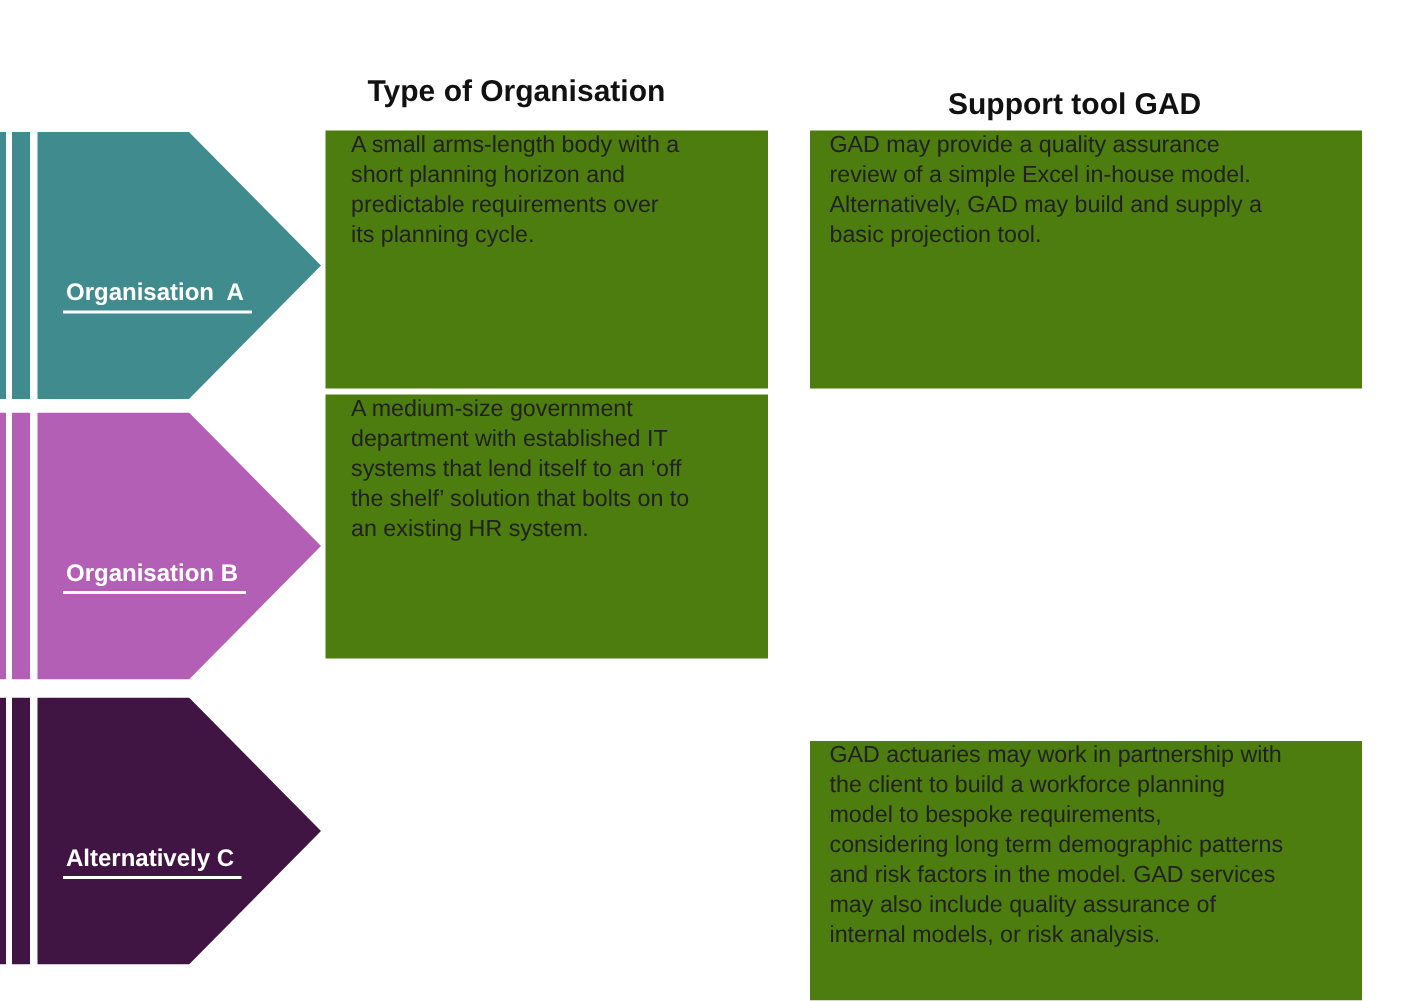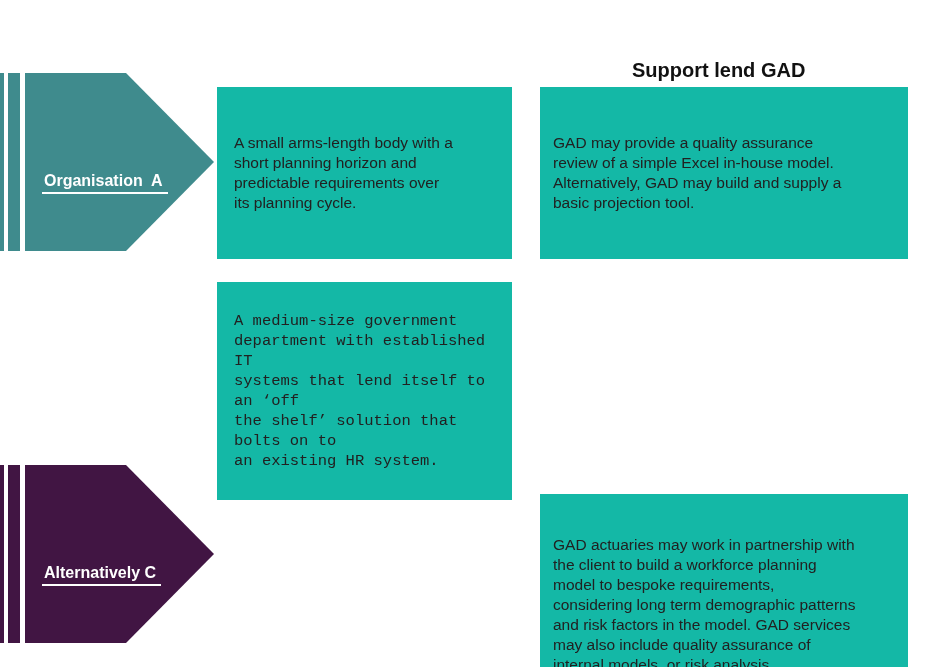"Type of Organisation" div.col-header { html: none -> <div>Type of Organisation</div> }
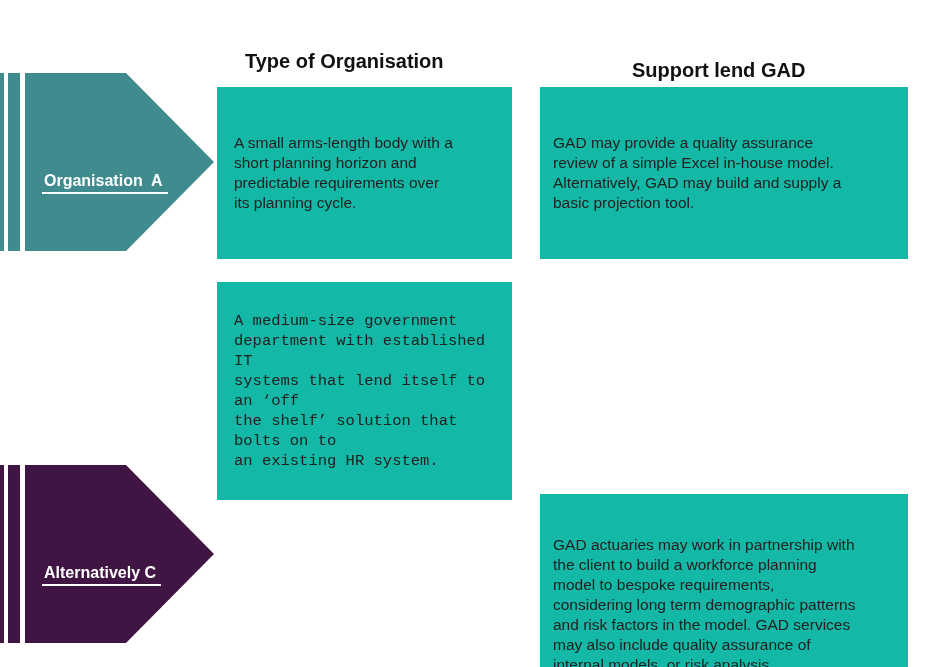"Support lend GAD" div.col-header { text: lend -> tool }
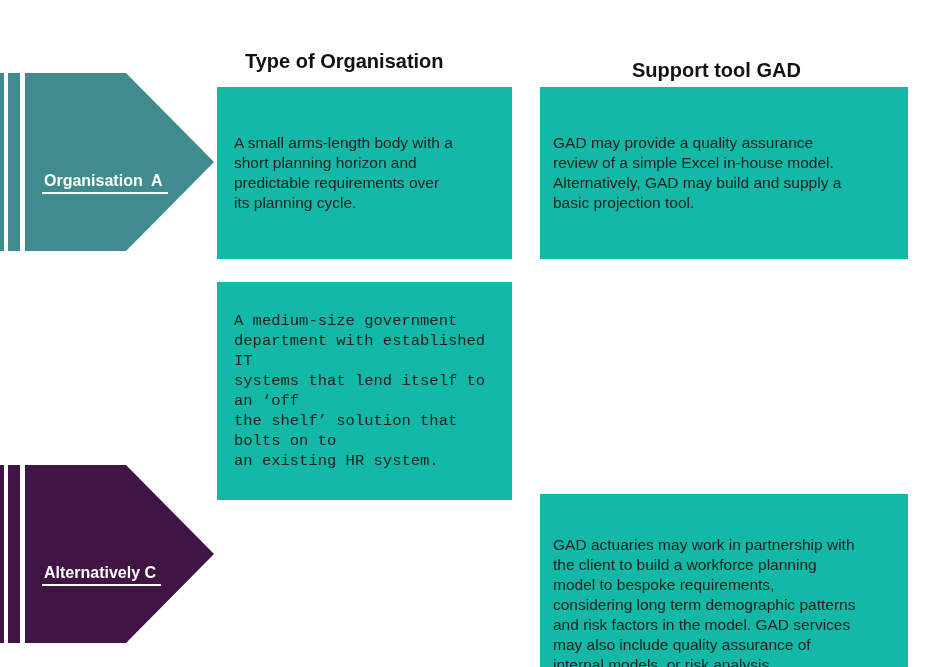"A small arms-length body with" .info-box { align-items: center -> none; background: #14b8a6 -> #4d7c0f }
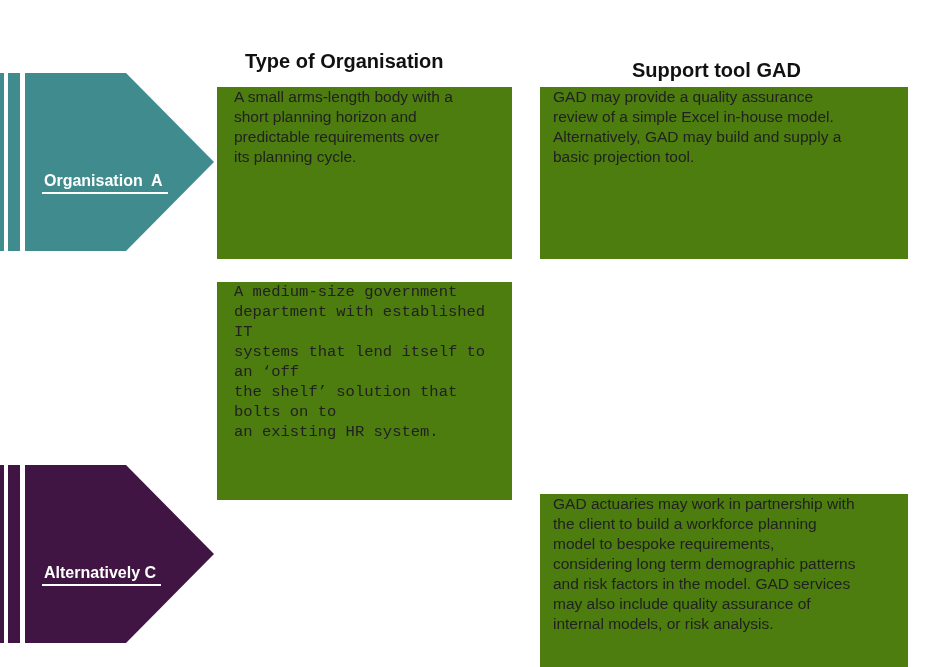"Organisation A" .arrow-row.row-a { top: 73px -> 88px }
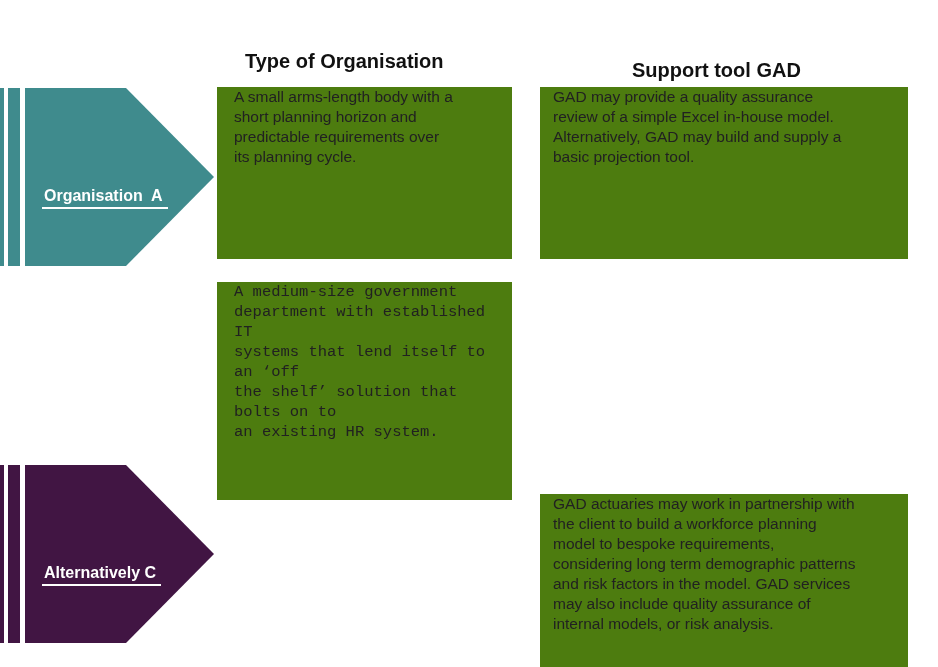"A medium-size government" .info-box.row-b { font-family: Liberation Mono, monospace -> none; height: 218px -> 176px; top: 282px -> 263px }
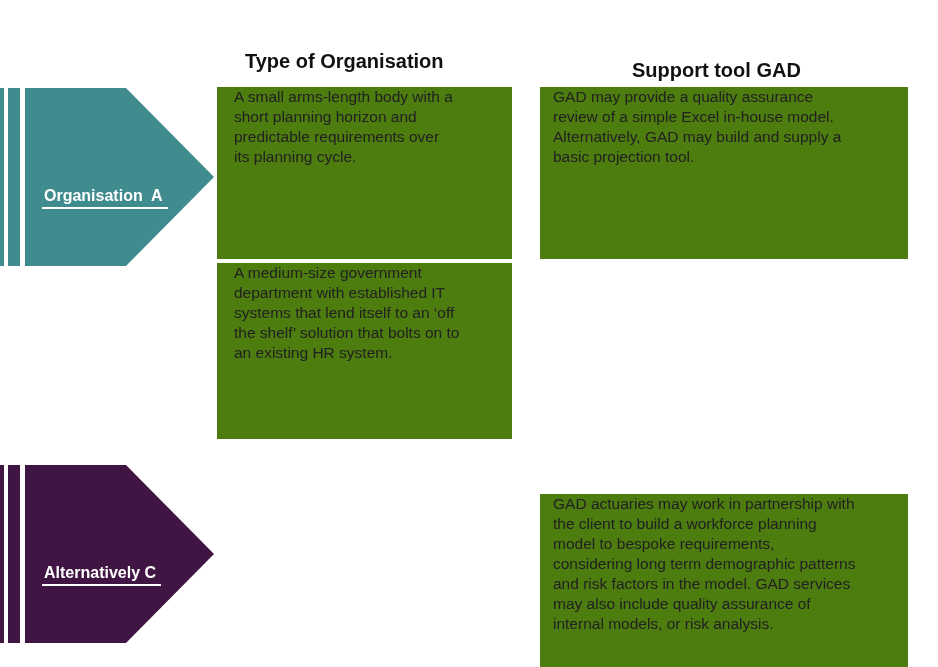"Organisation B" div.arrow-row { html: none -> <div> <svg> <rect></rect> <rect></rect> <polygon></polygon> </svg> <span>Organisation B</span> </div> }
